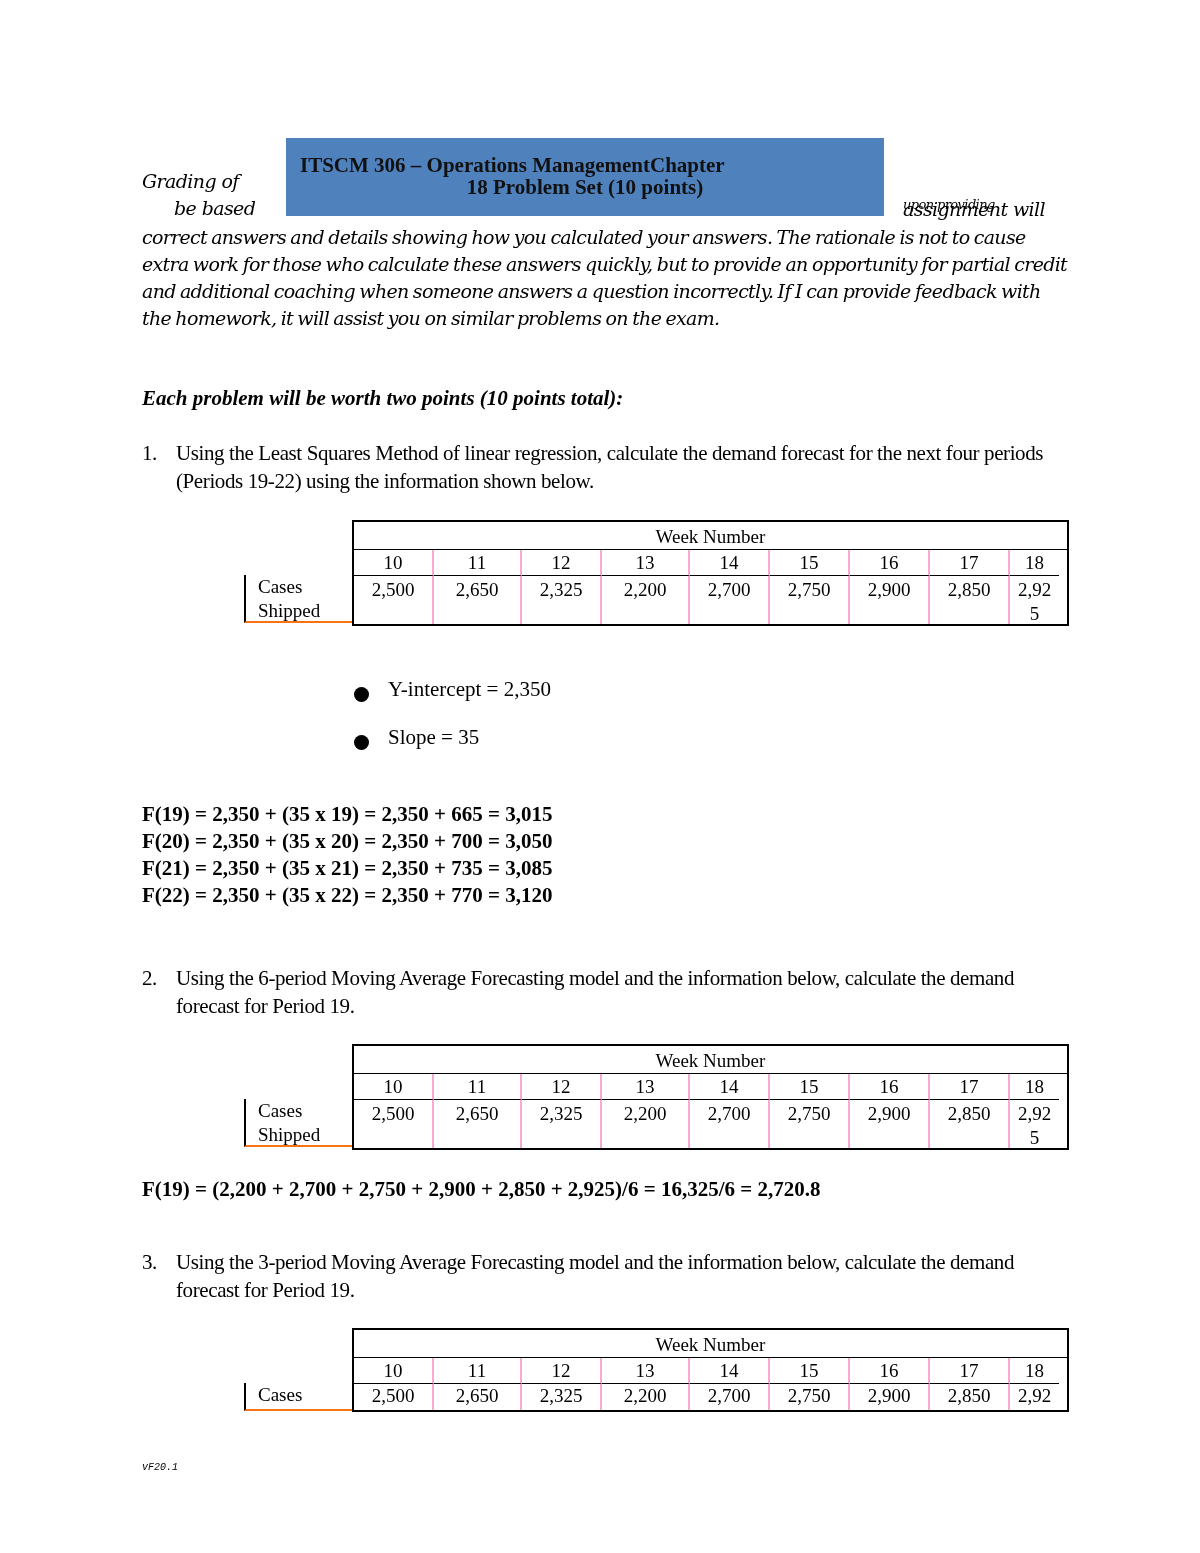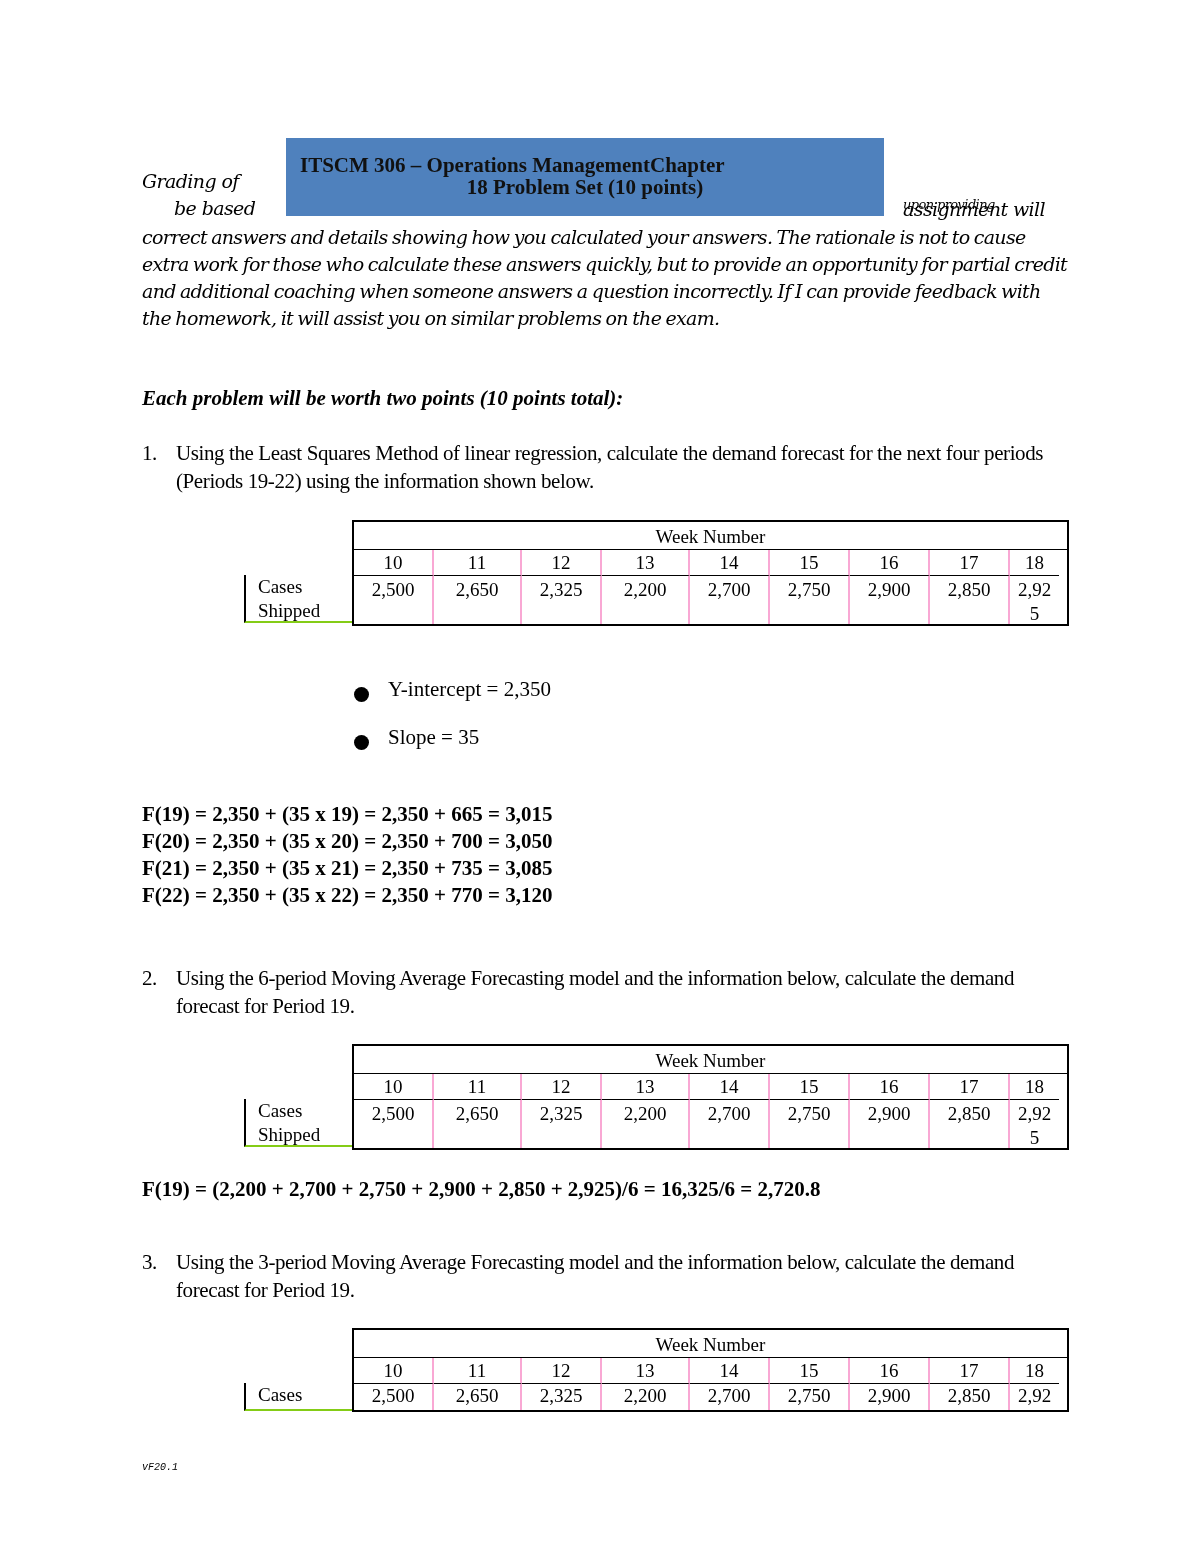"Cases" .dtable .label { border-bottom: 2px solid #84cc16 -> 2px solid #f97316 }
